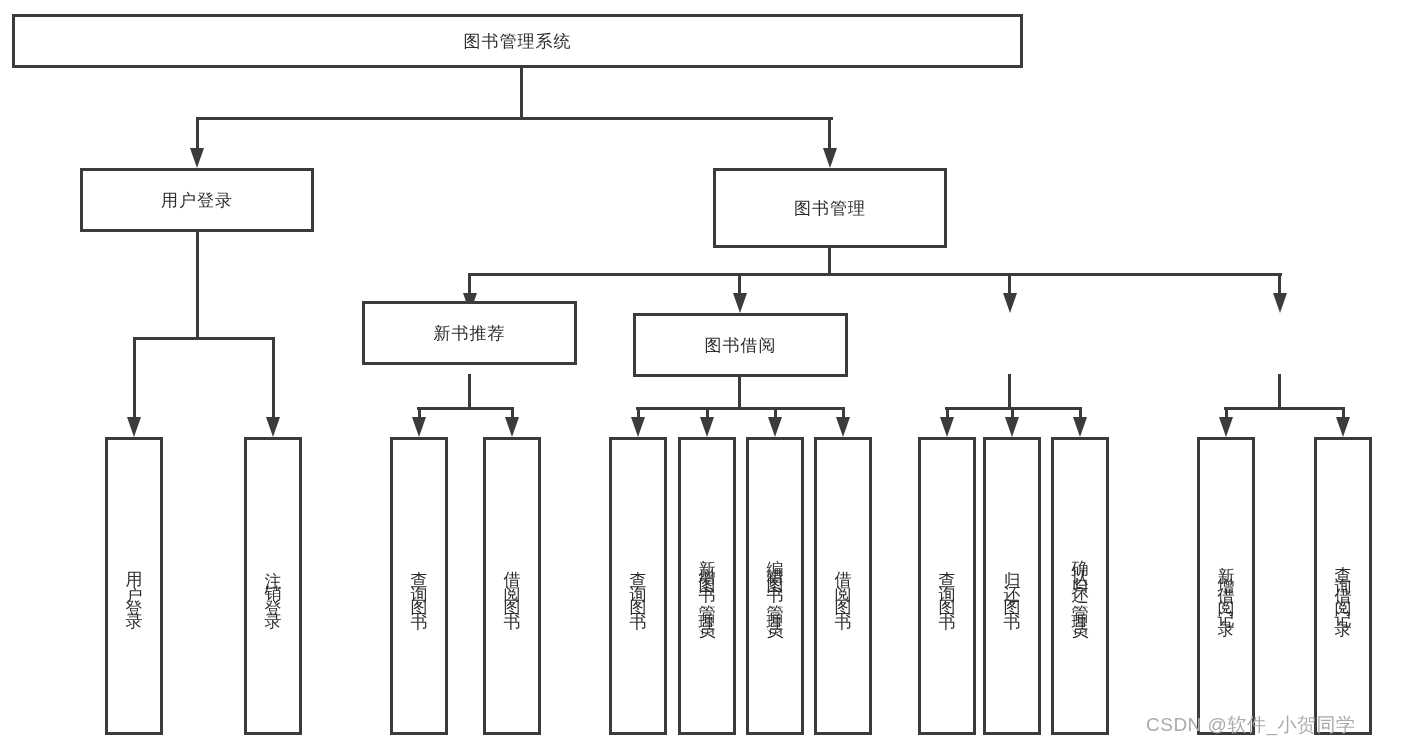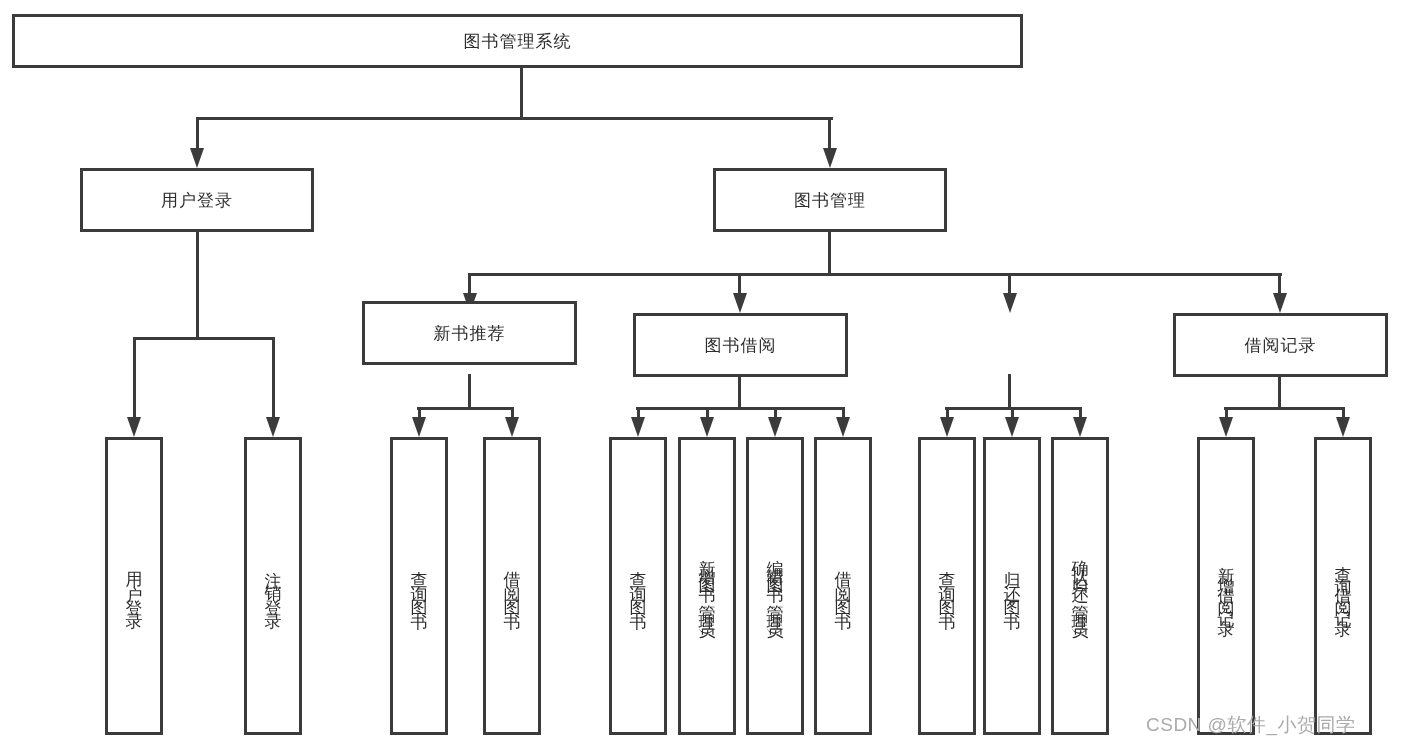"图书管理" div.node { height: 64px -> 80px }
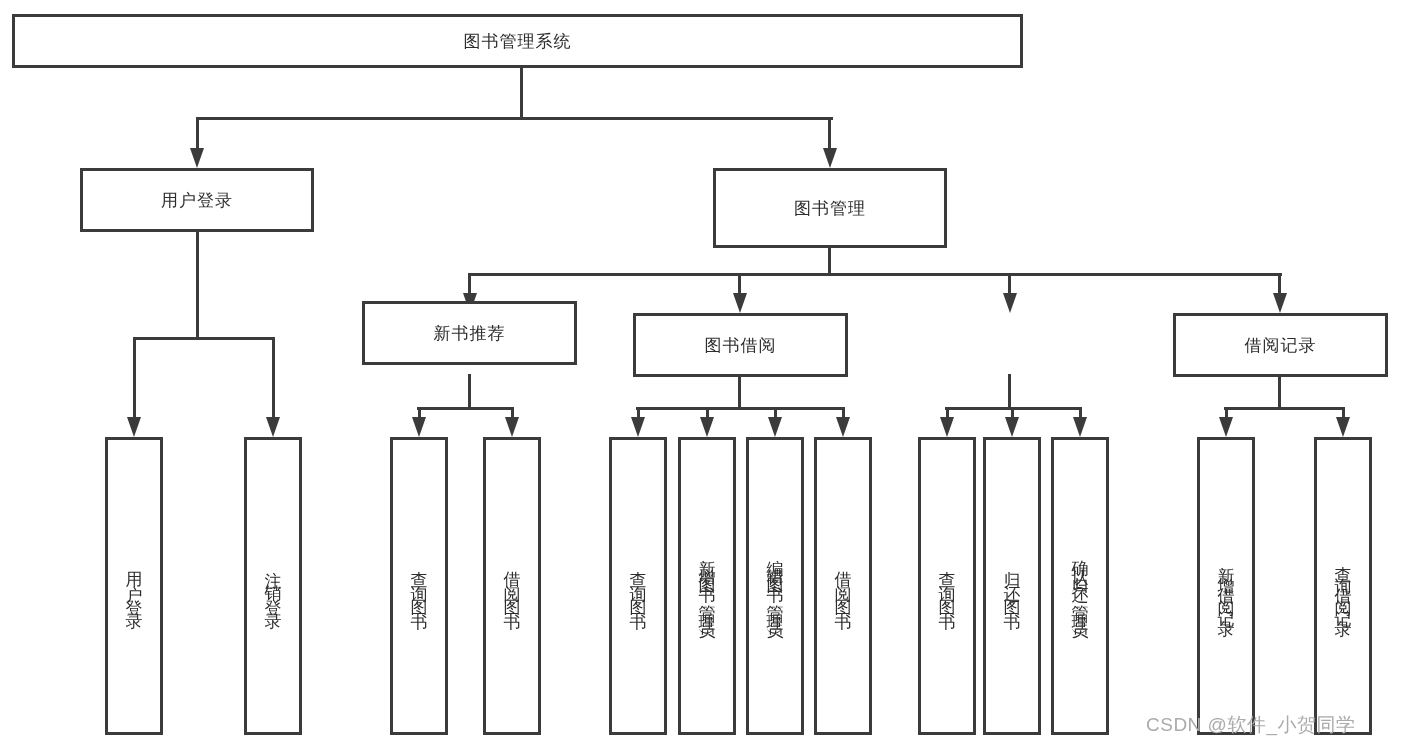"借阅记录" div.node { html: <div> <span>借阅记录</span> </div> -> none }
